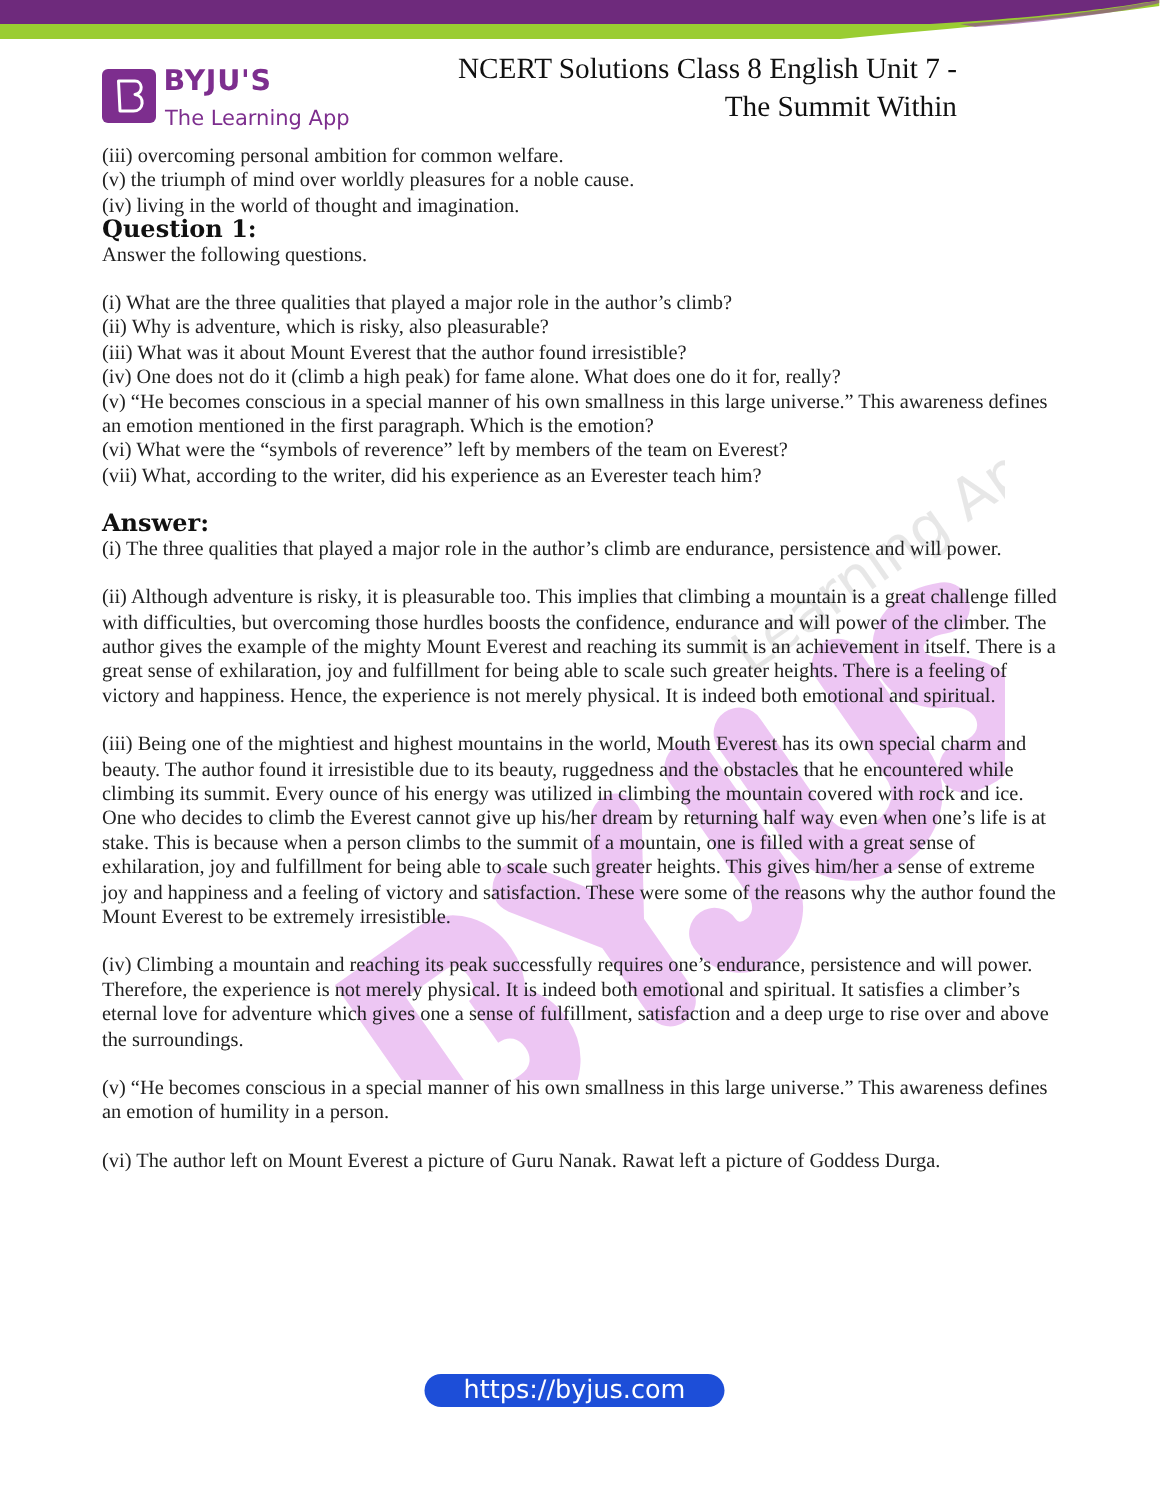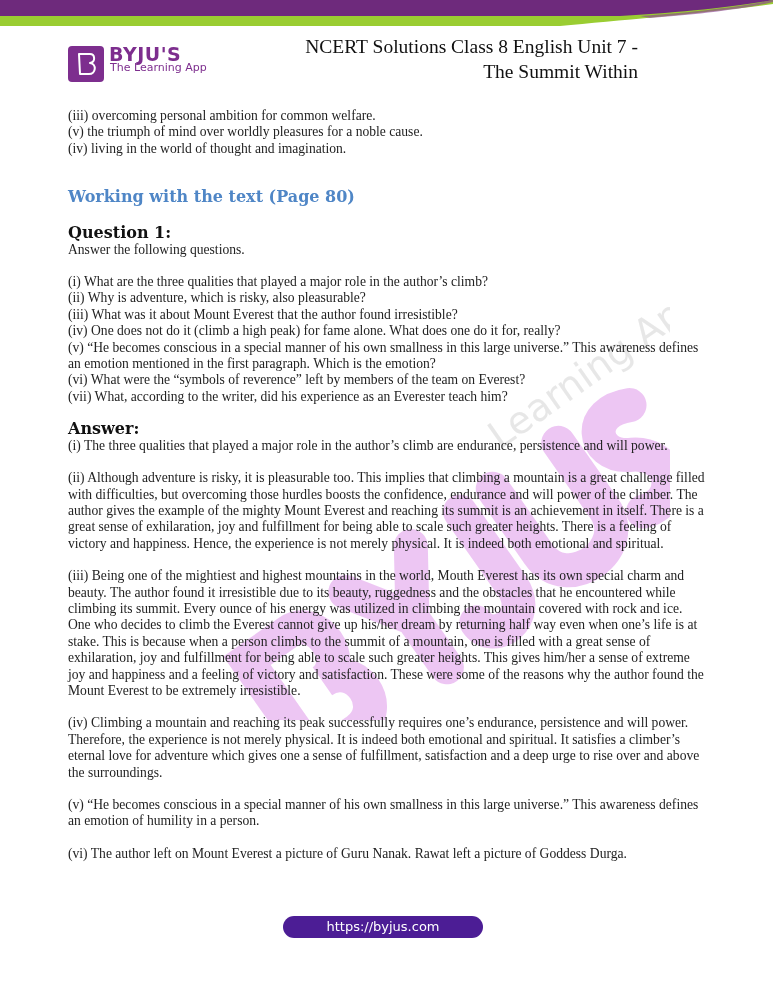"The Learning App" .logo-tag { font-size: 11px -> 14px; top: 18px -> 29px }
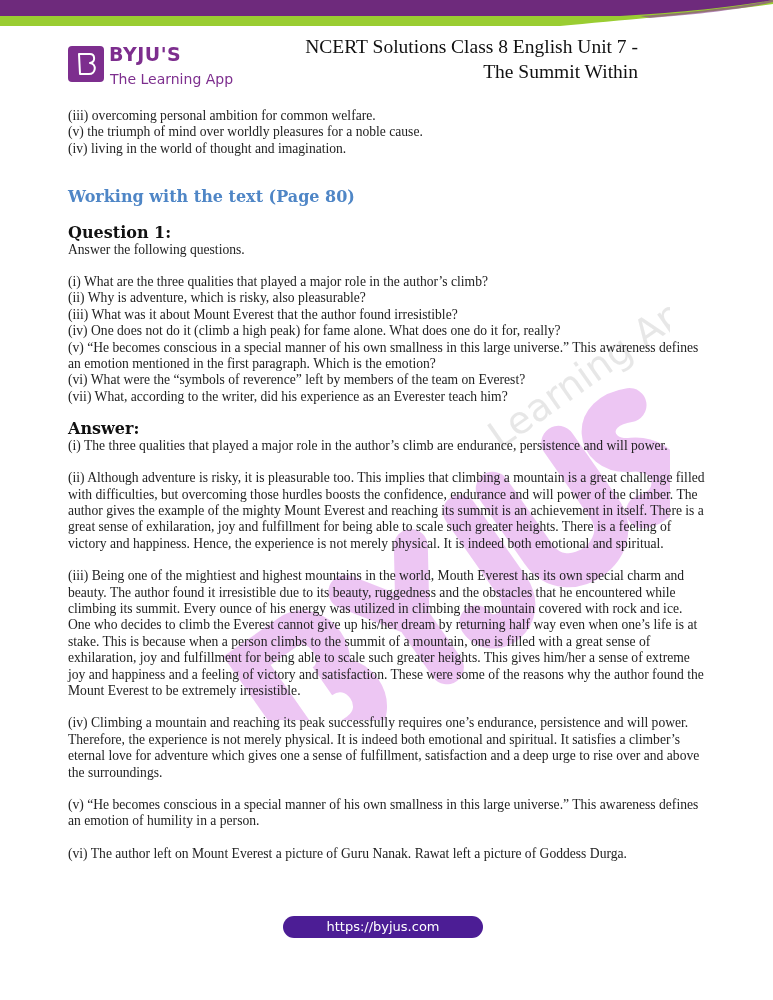"(iii) overcoming personal ambition for" .content { top: 108px -> 96px }
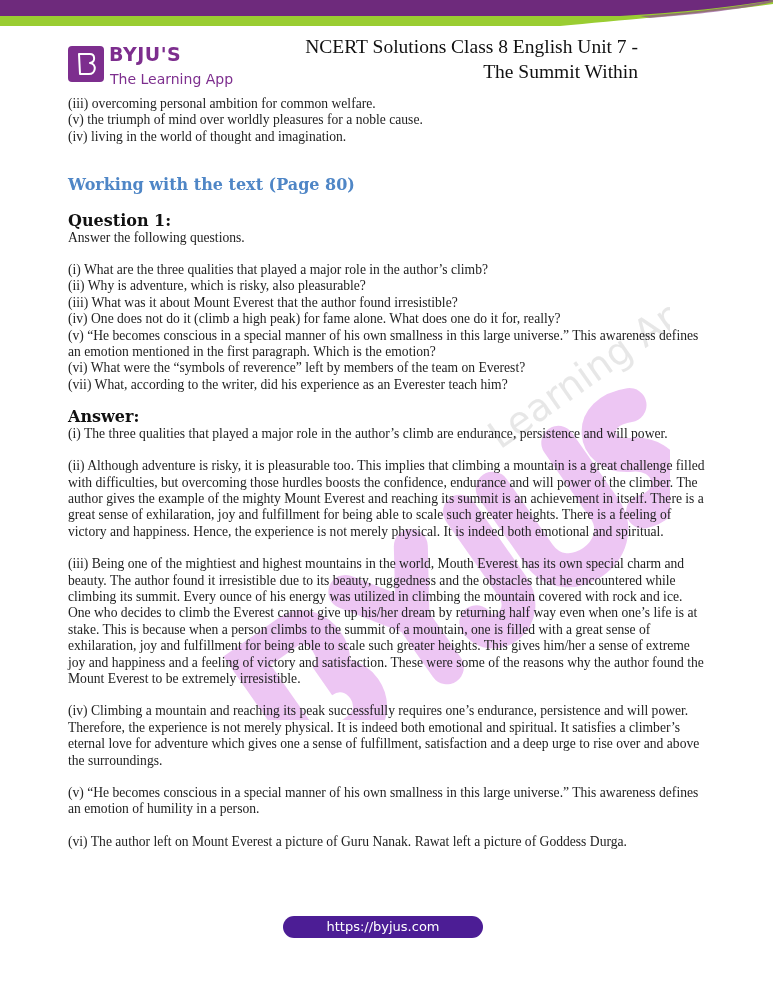"Working with the text (Page" div.section-heading { html: <div>Working with the text (Page 80)</div> -> none }
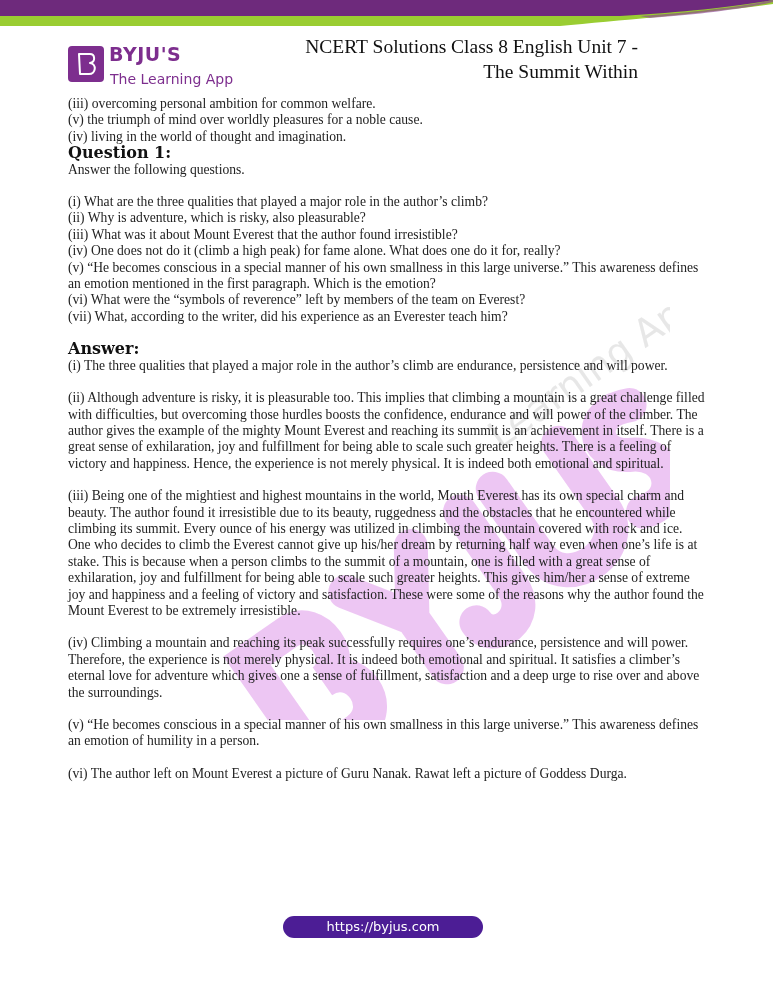"https://byjus.com" .footer-pill { background: #4c1d95 -> #1d4ed8; font-size: 13px -> 17px }
